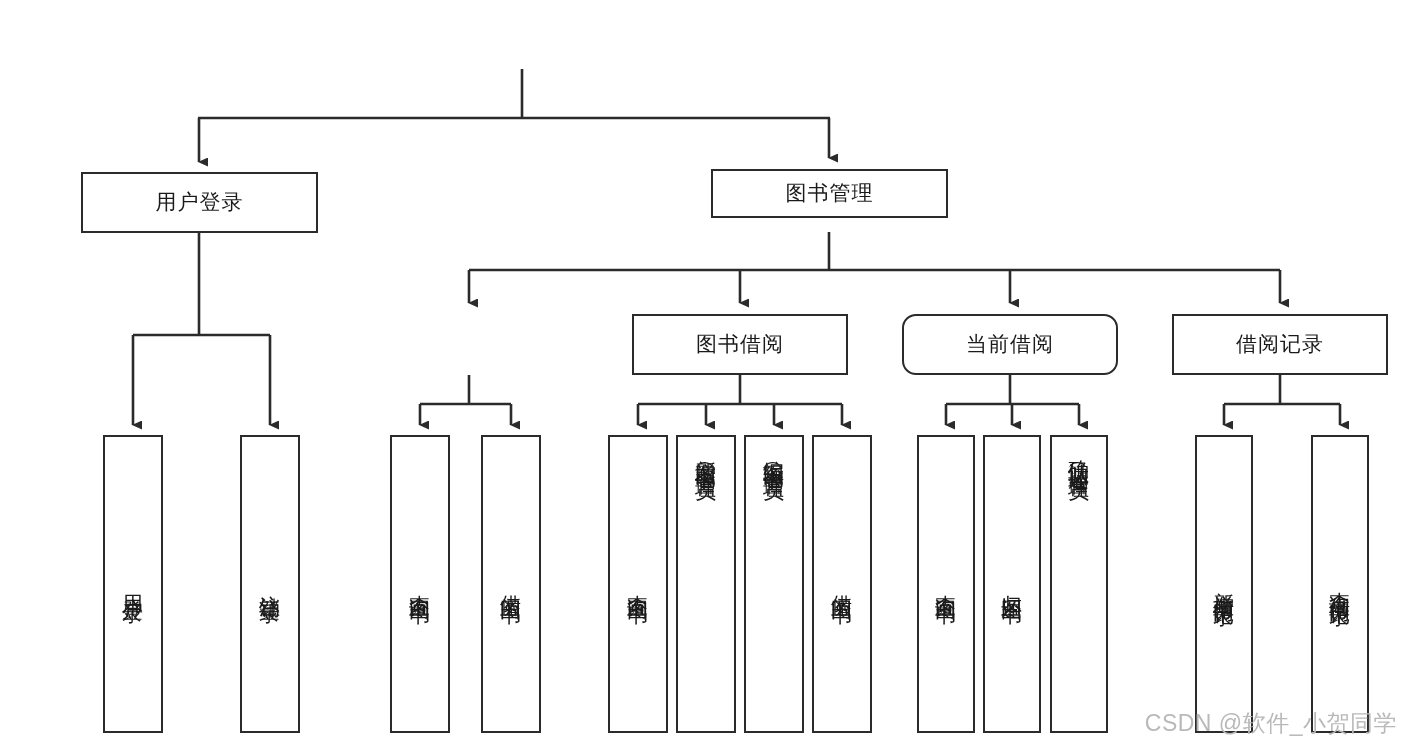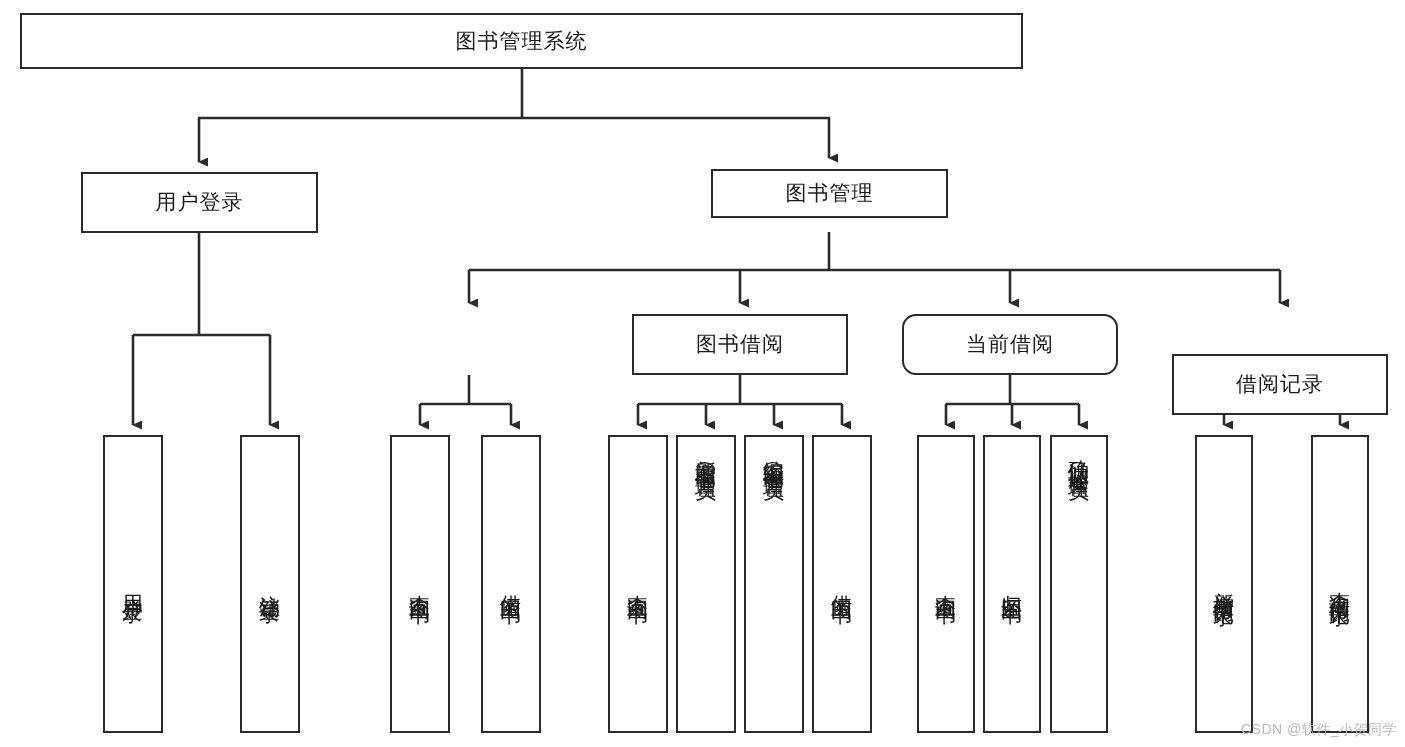"图书管理系统" div.node { html: <div> <span>图书管理系统</span> </div> -> none }
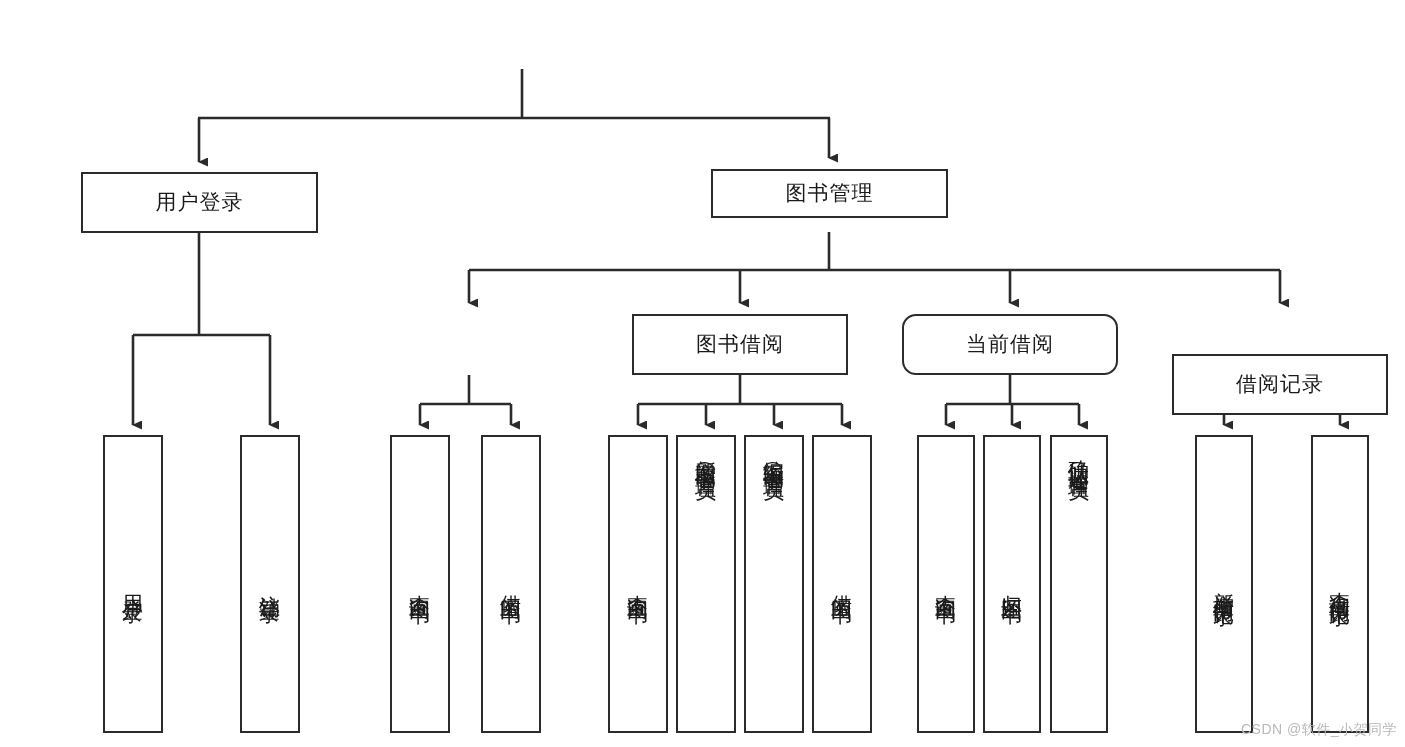"借阅记录" div.node { margin-top: 40px -> none }
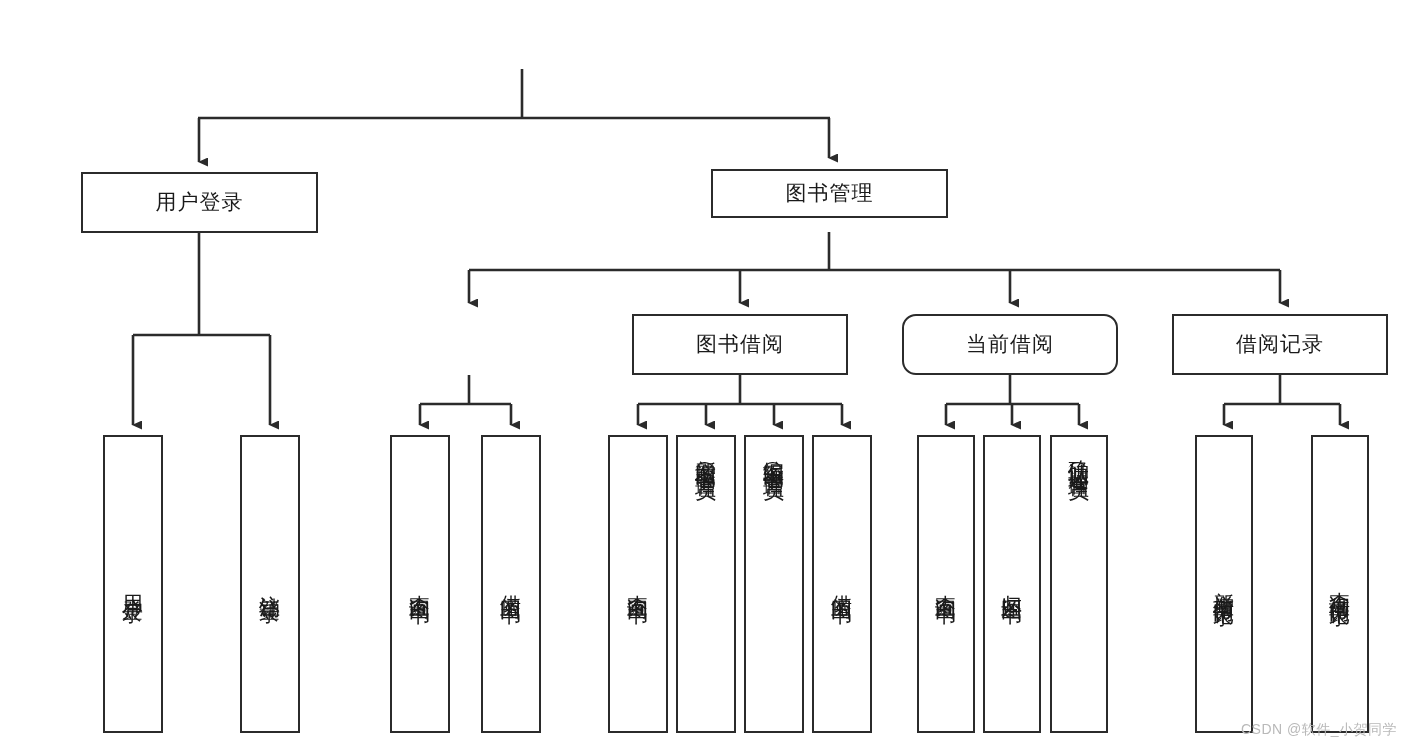"CSDN @软件_小贺同学" #watermark { font-size: 14px -> 23px }
